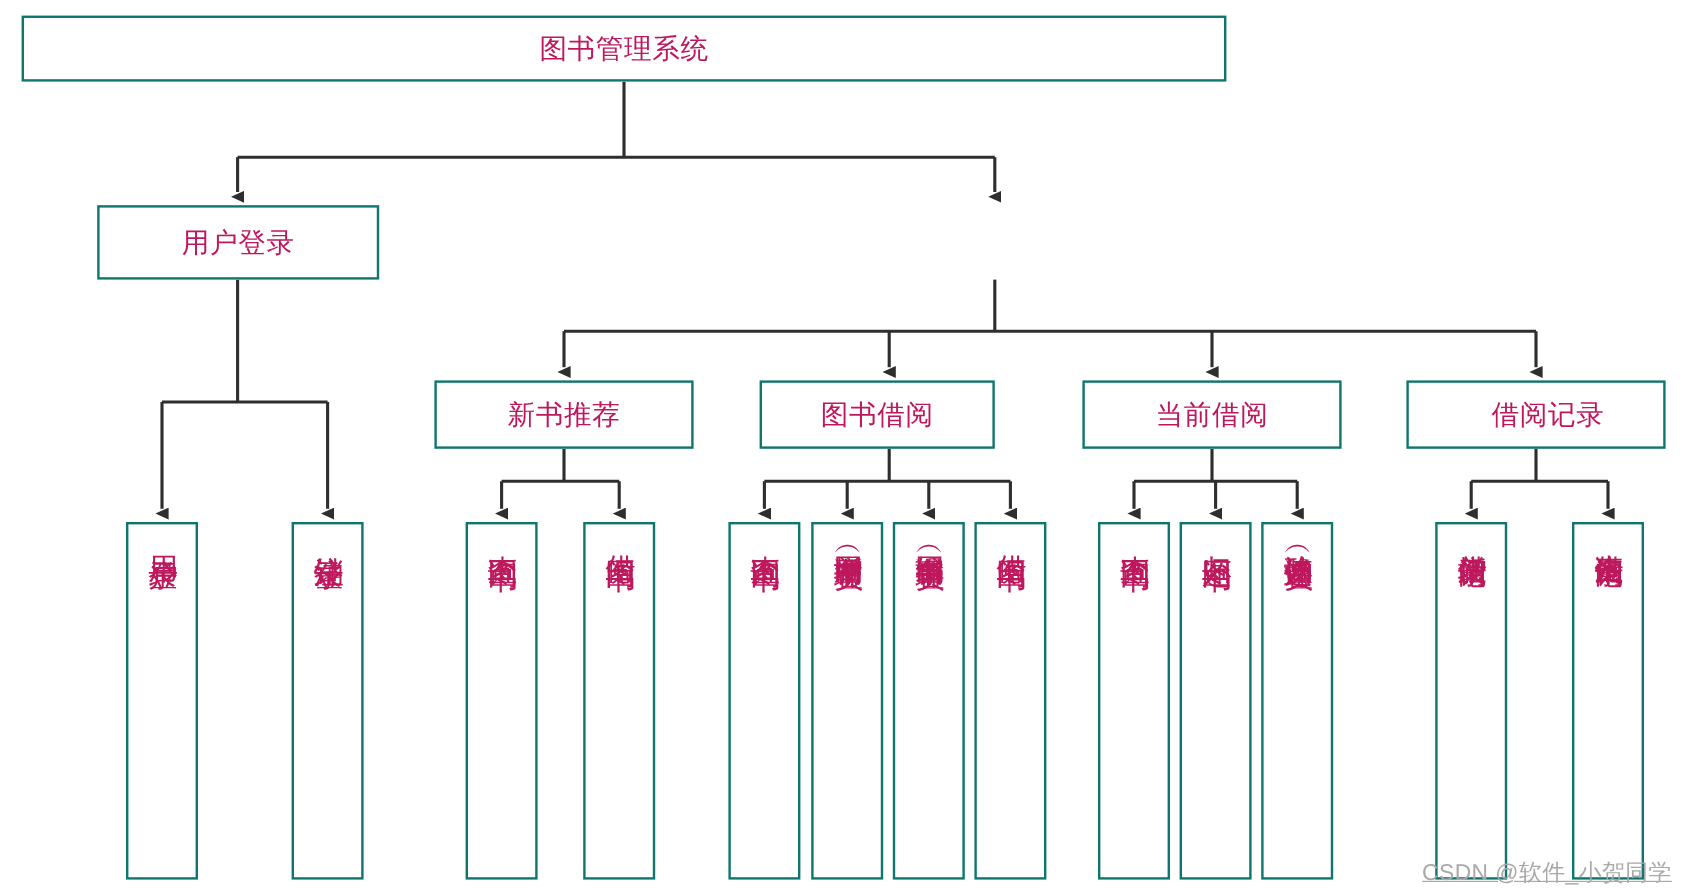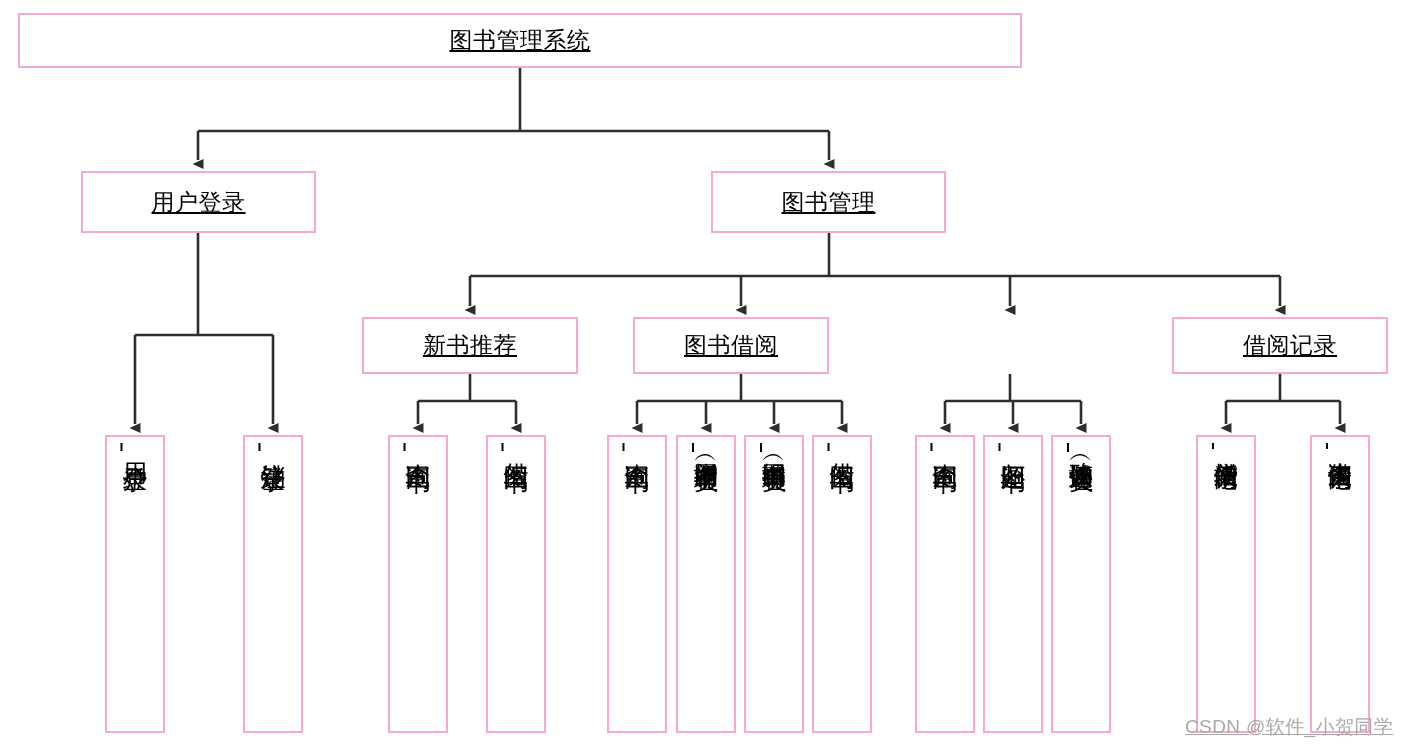"图书管理系统" .node { border: 2px solid #f9a8d4 -> 2px solid #0f766e; color: #000000 -> #be185d; text-decoration: underline -> none }
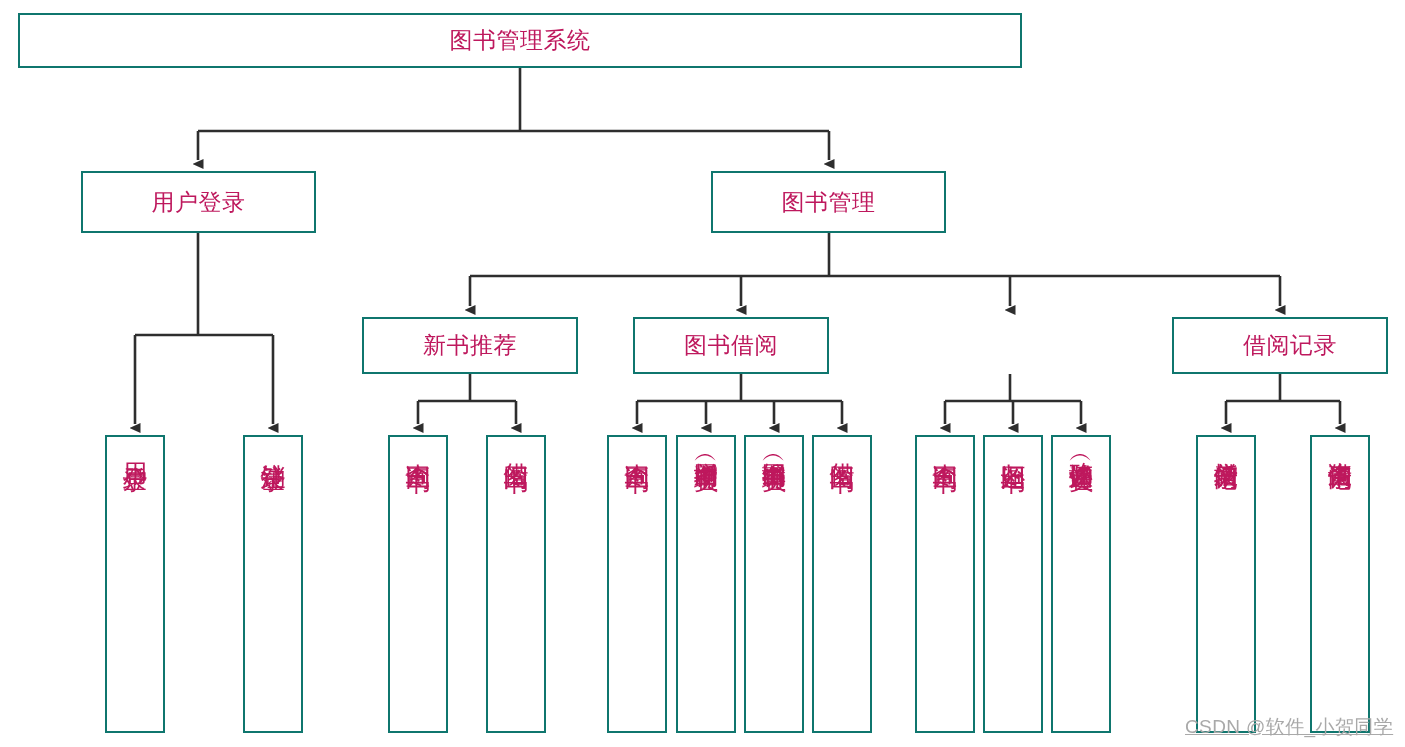"图书管理" div.node { html: <div> <span>图书管理</span> </div> -> none }
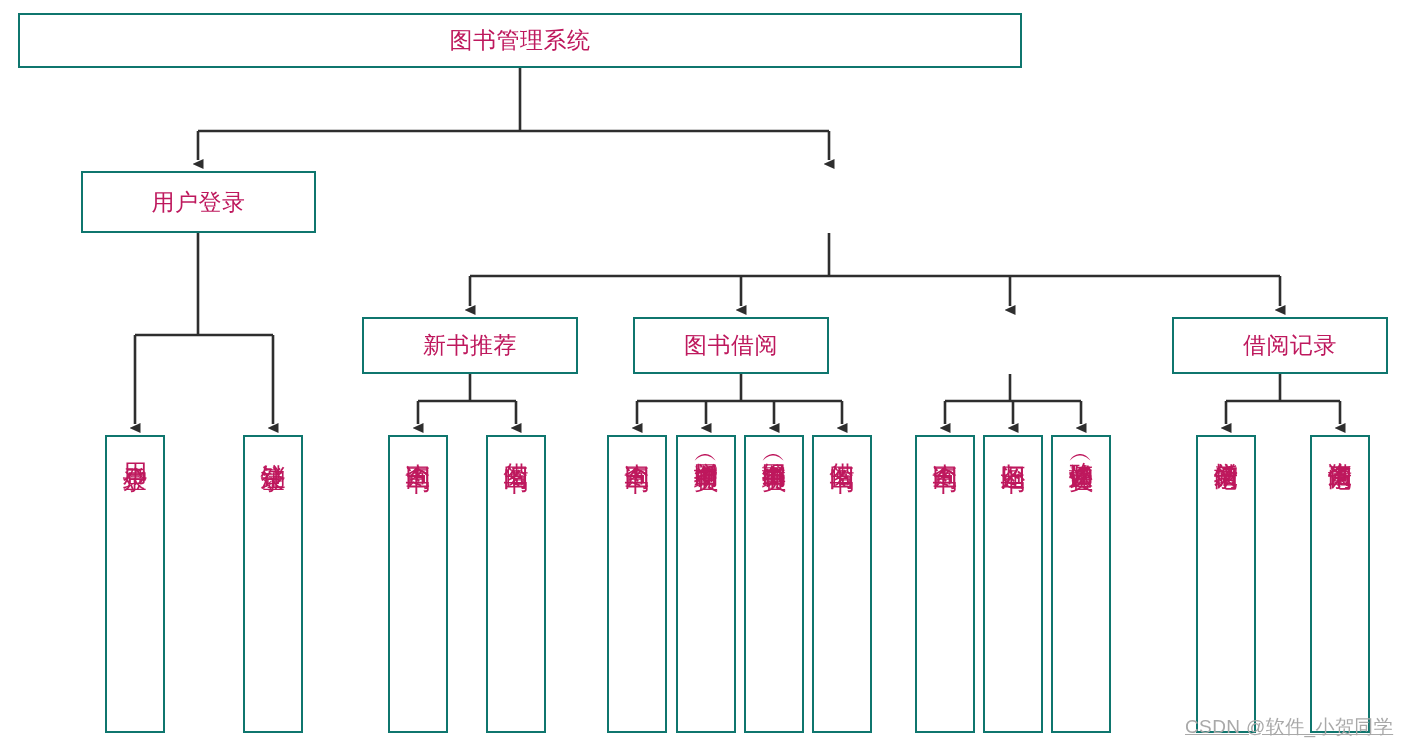"当前借阅" div.node { html: none -> <div> <span>当前借阅</span> </div> }
